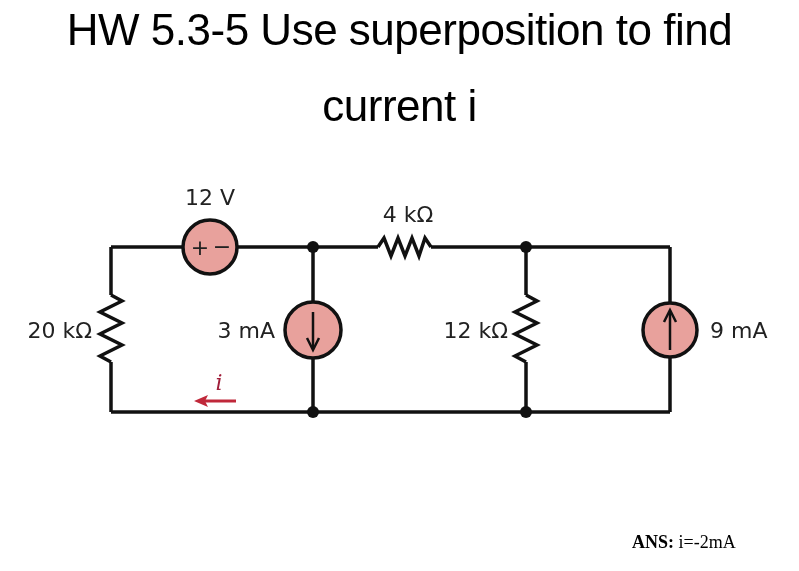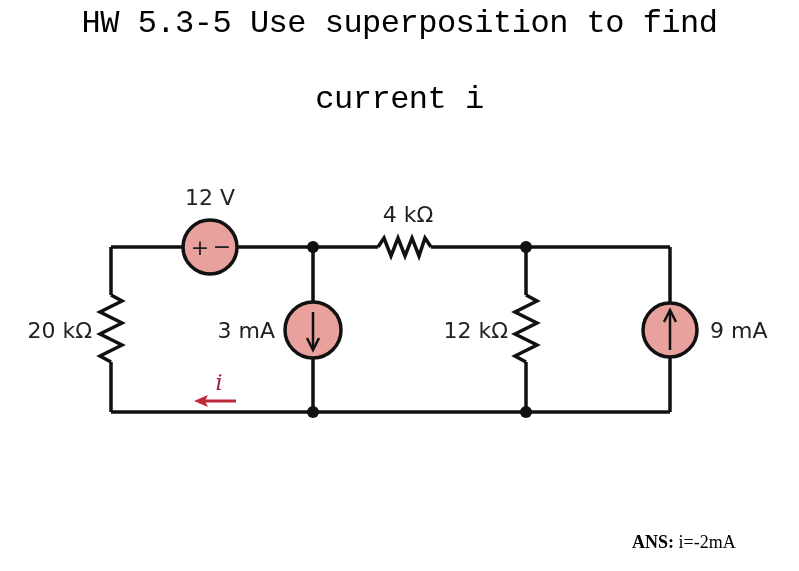"HW 5.3-5 Use superposition to" .title { font-family: Liberation Mono, monospace -> Liberation Sans, sans-serif; font-size: 32px -> 44px }
